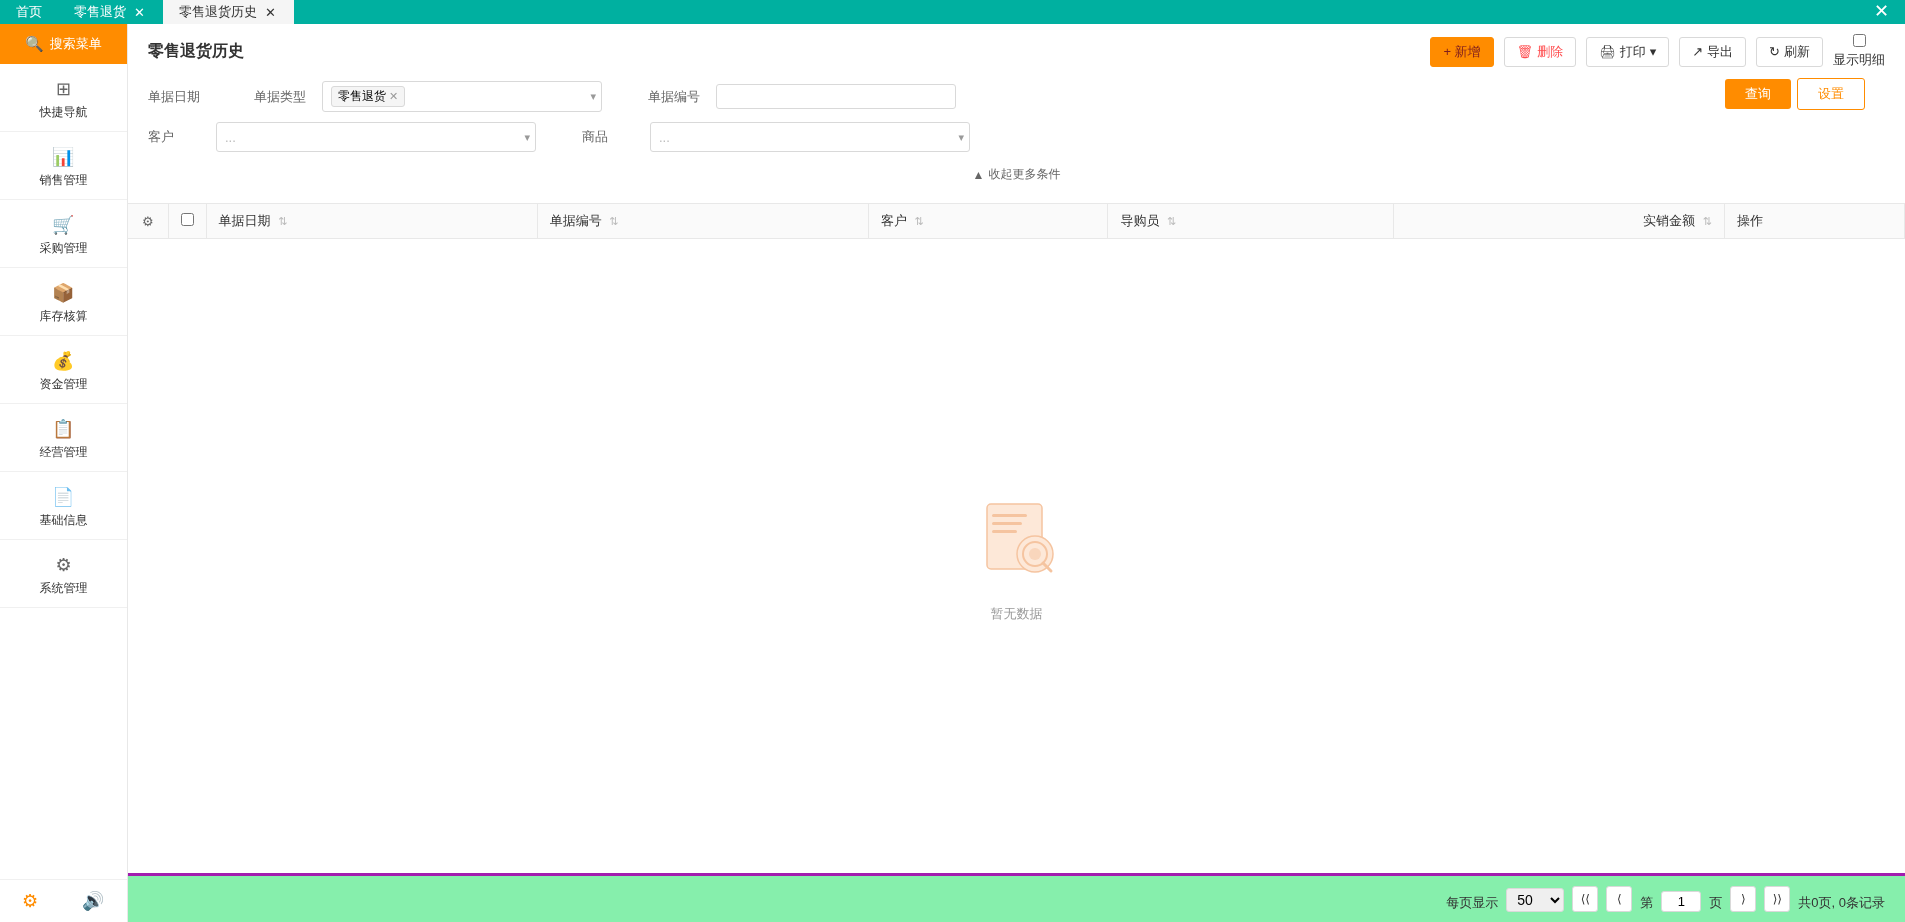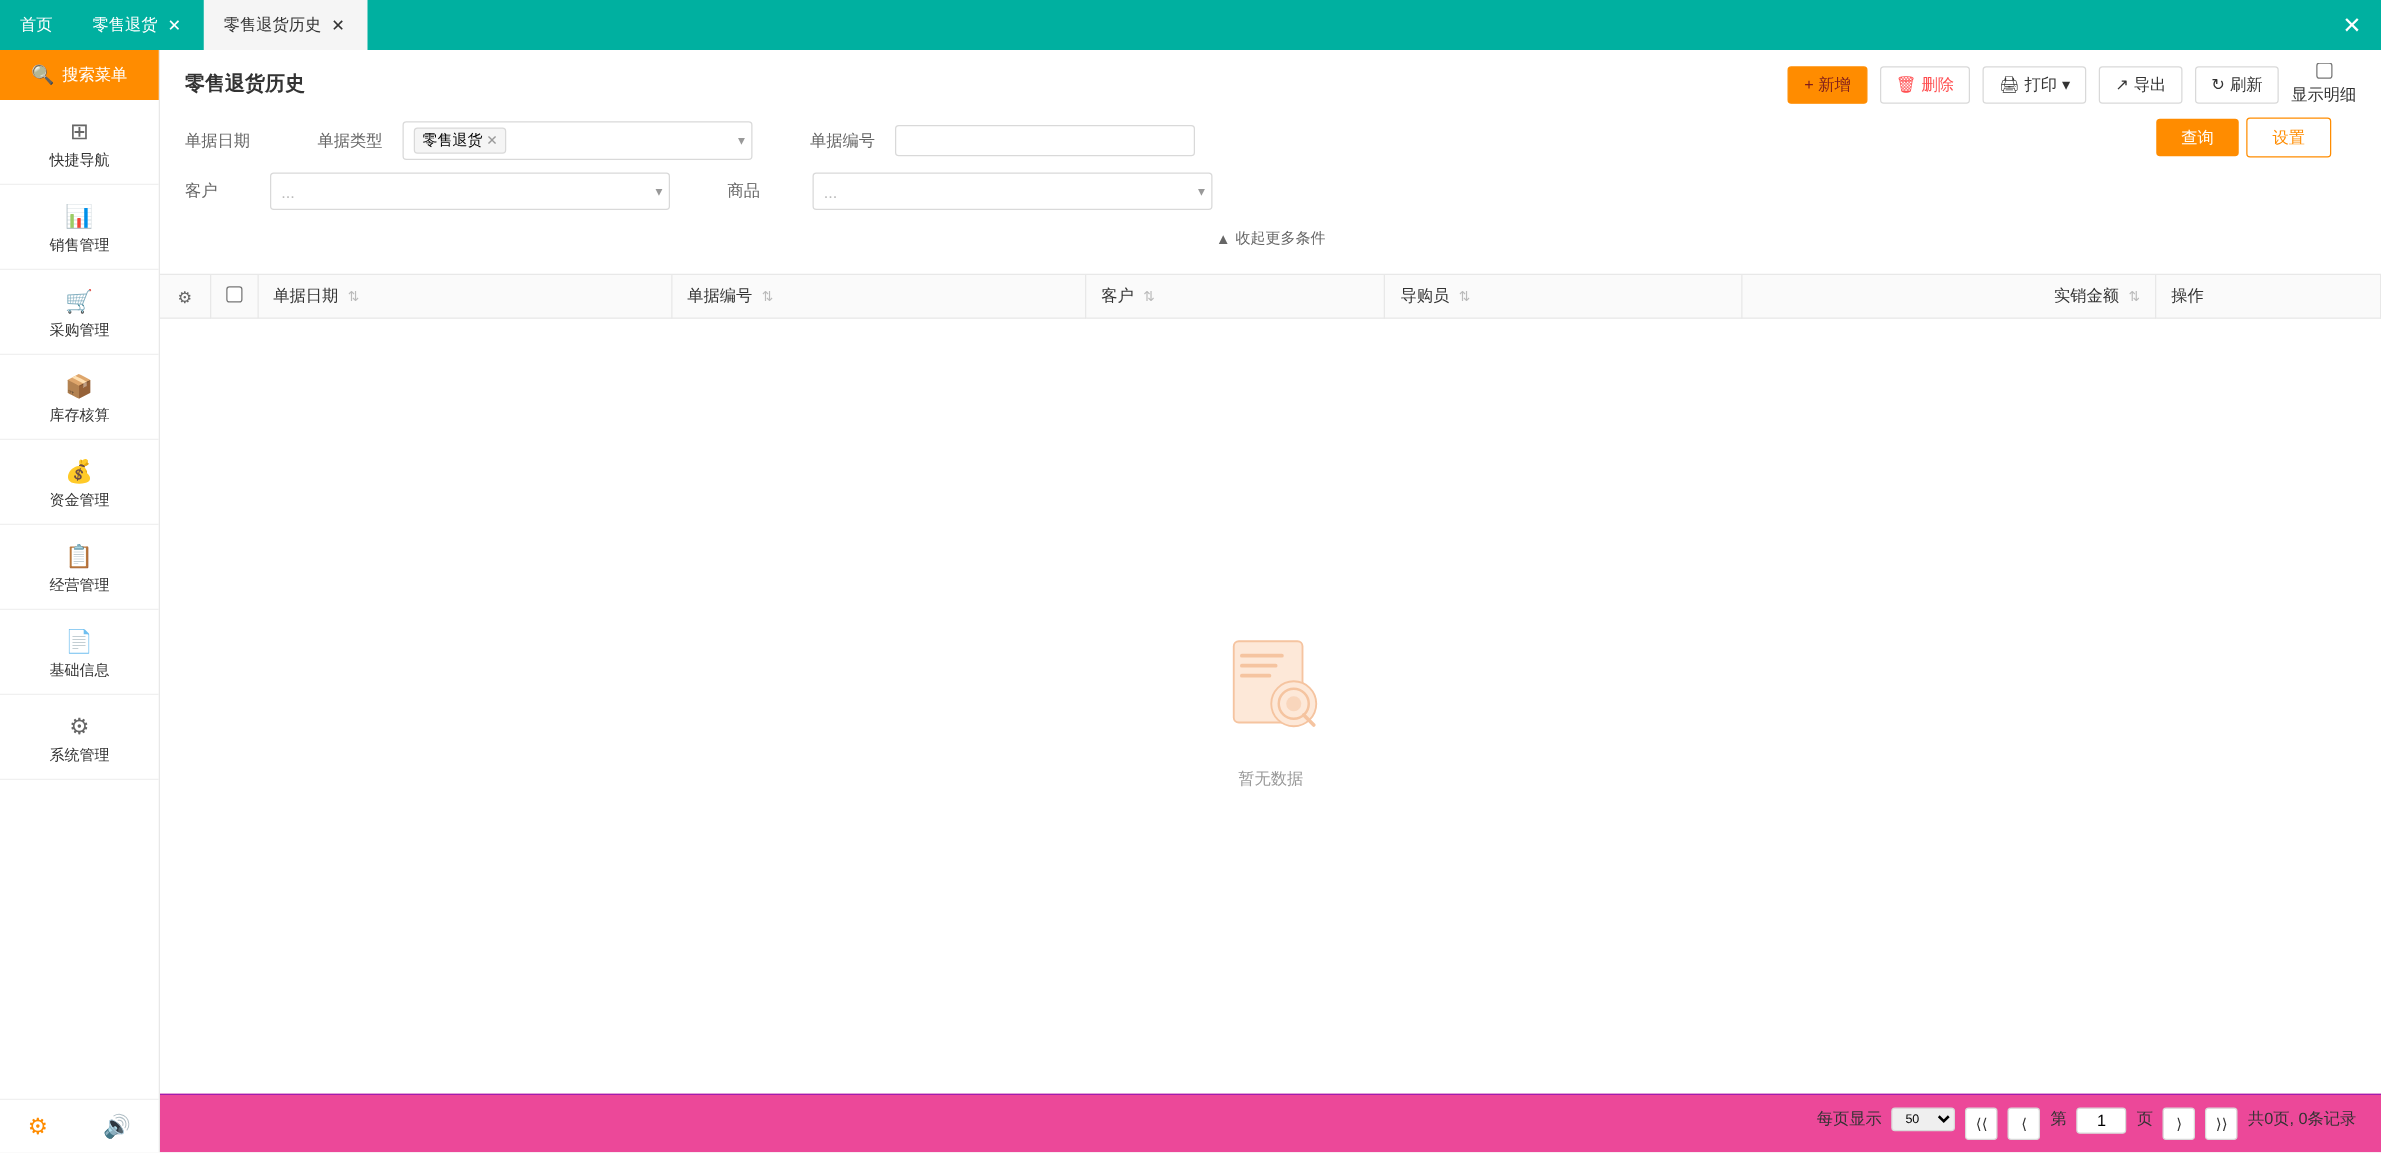"首页" .top-bar { align-items: center -> flex-start; height: 40px -> 24px }
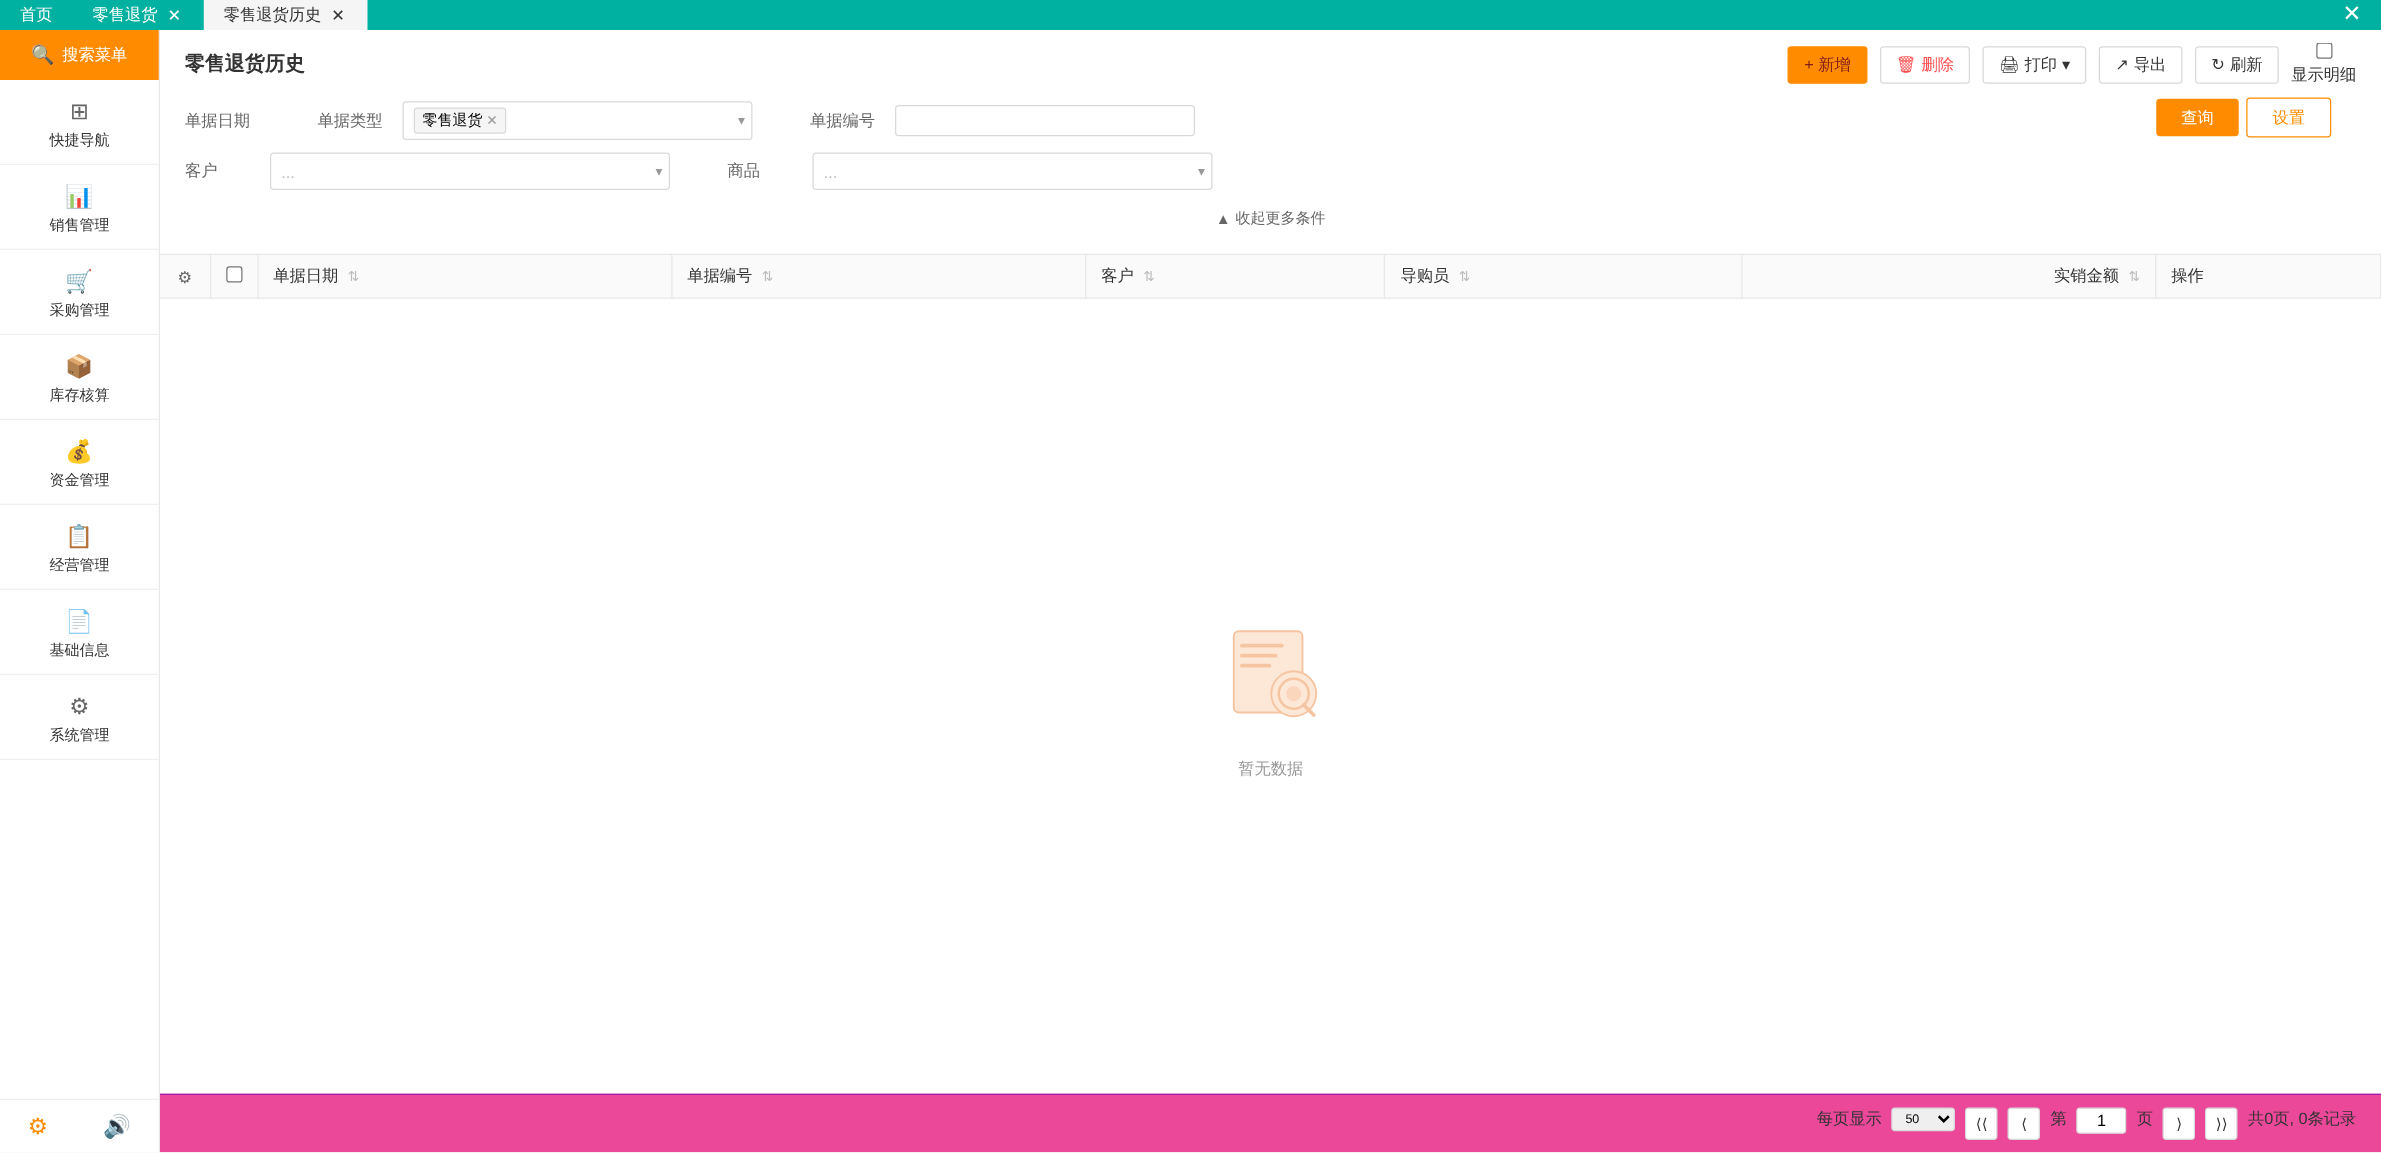"每页显示" .pagination-bar { align-items: flex-start -> flex-end; background: #ec4899 -> #86efac; border-top: 1px solid #a21caf -> 3px solid #a21caf }
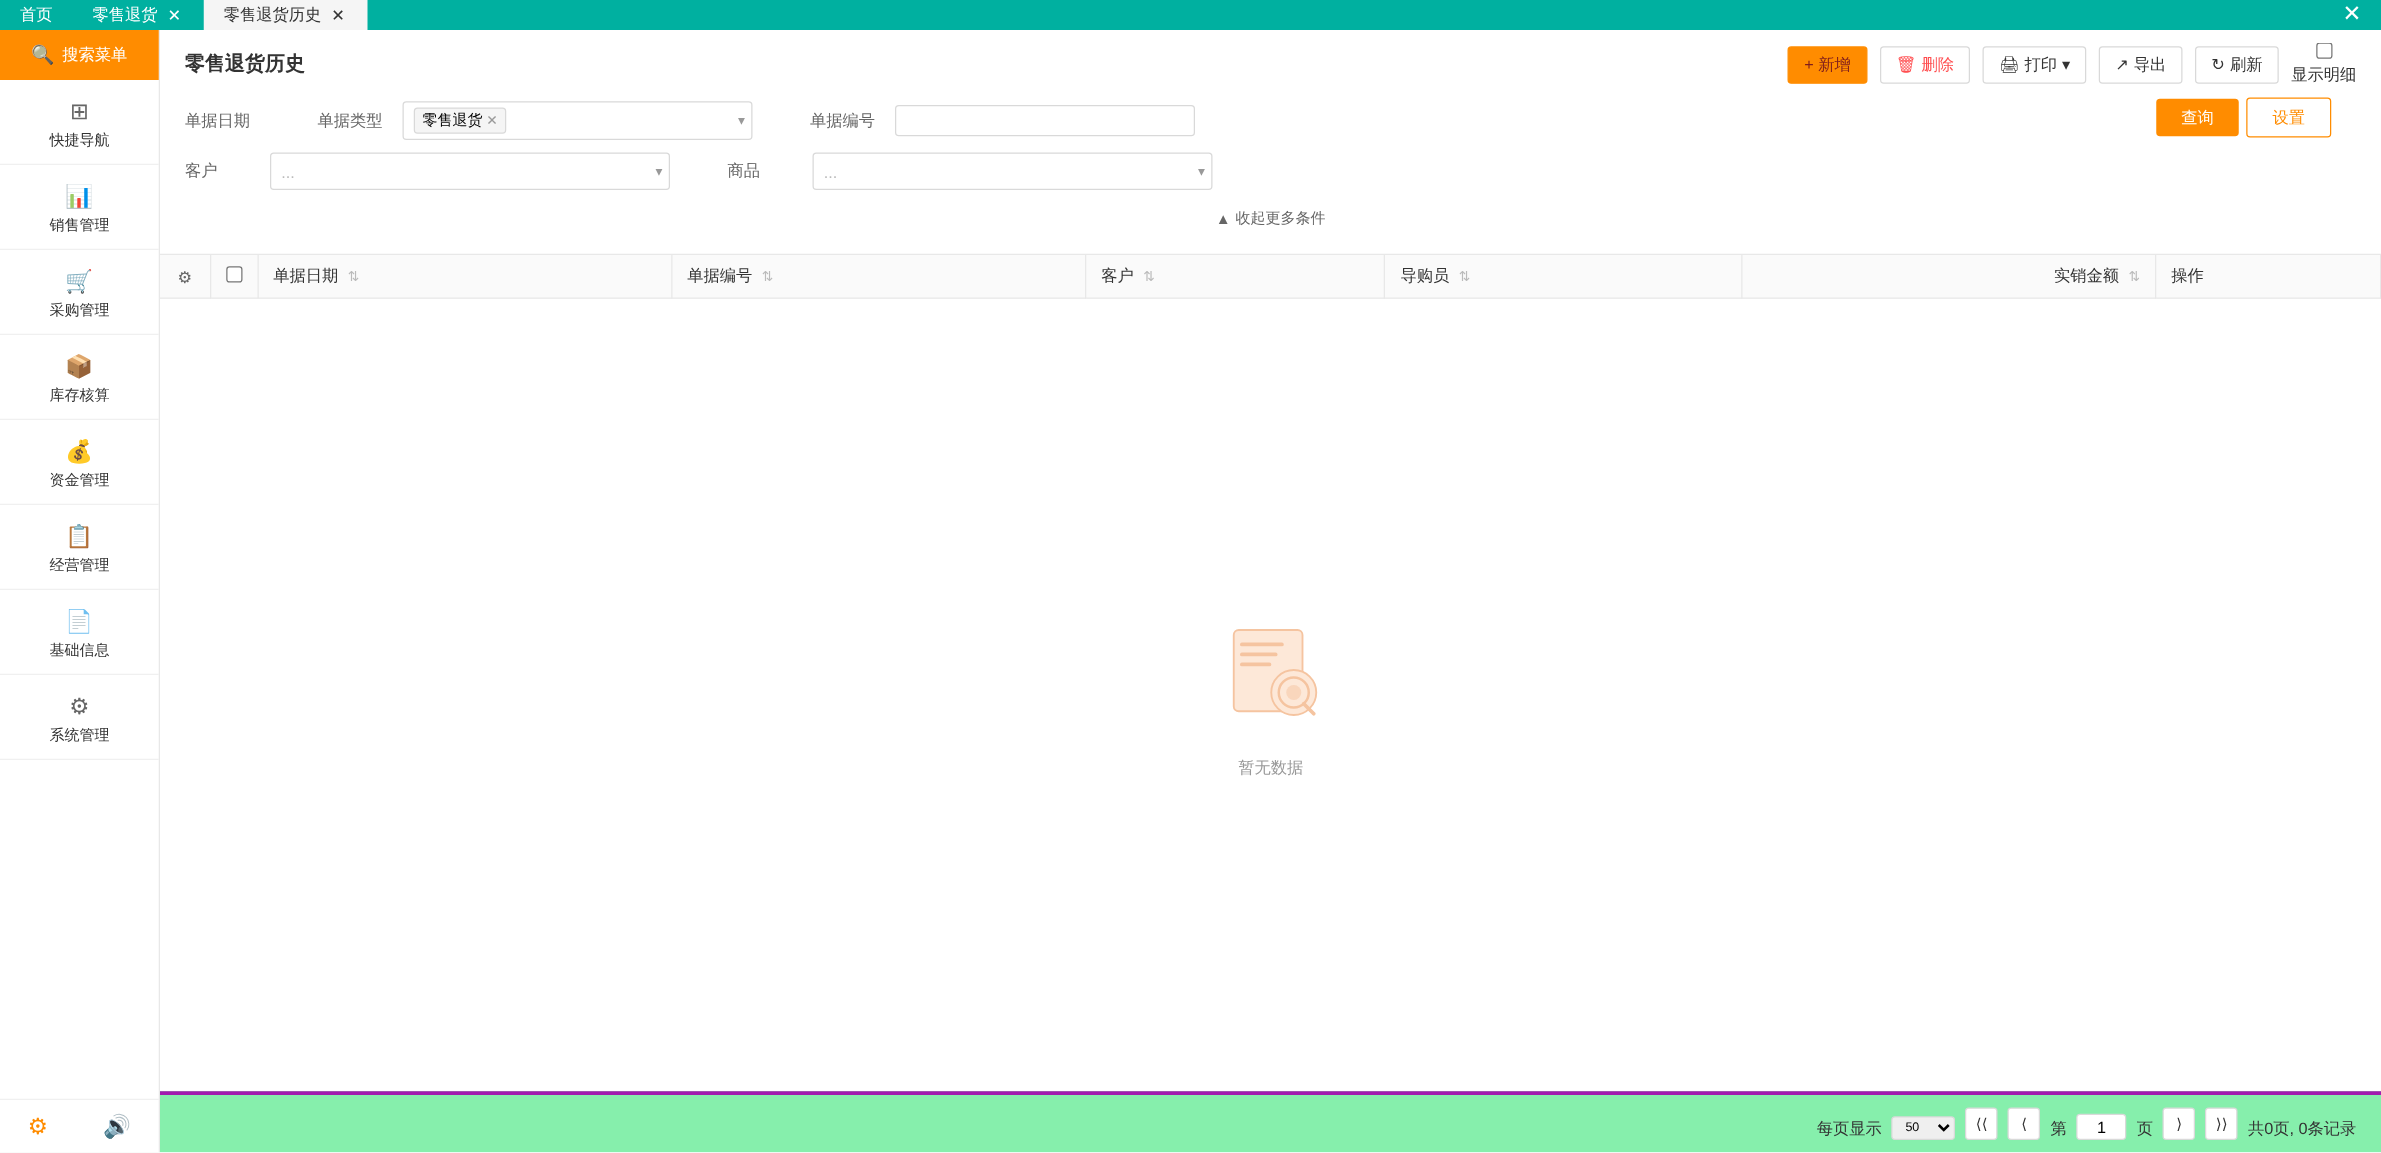"50" .pagination-select { font-size: 10px -> 14px }
